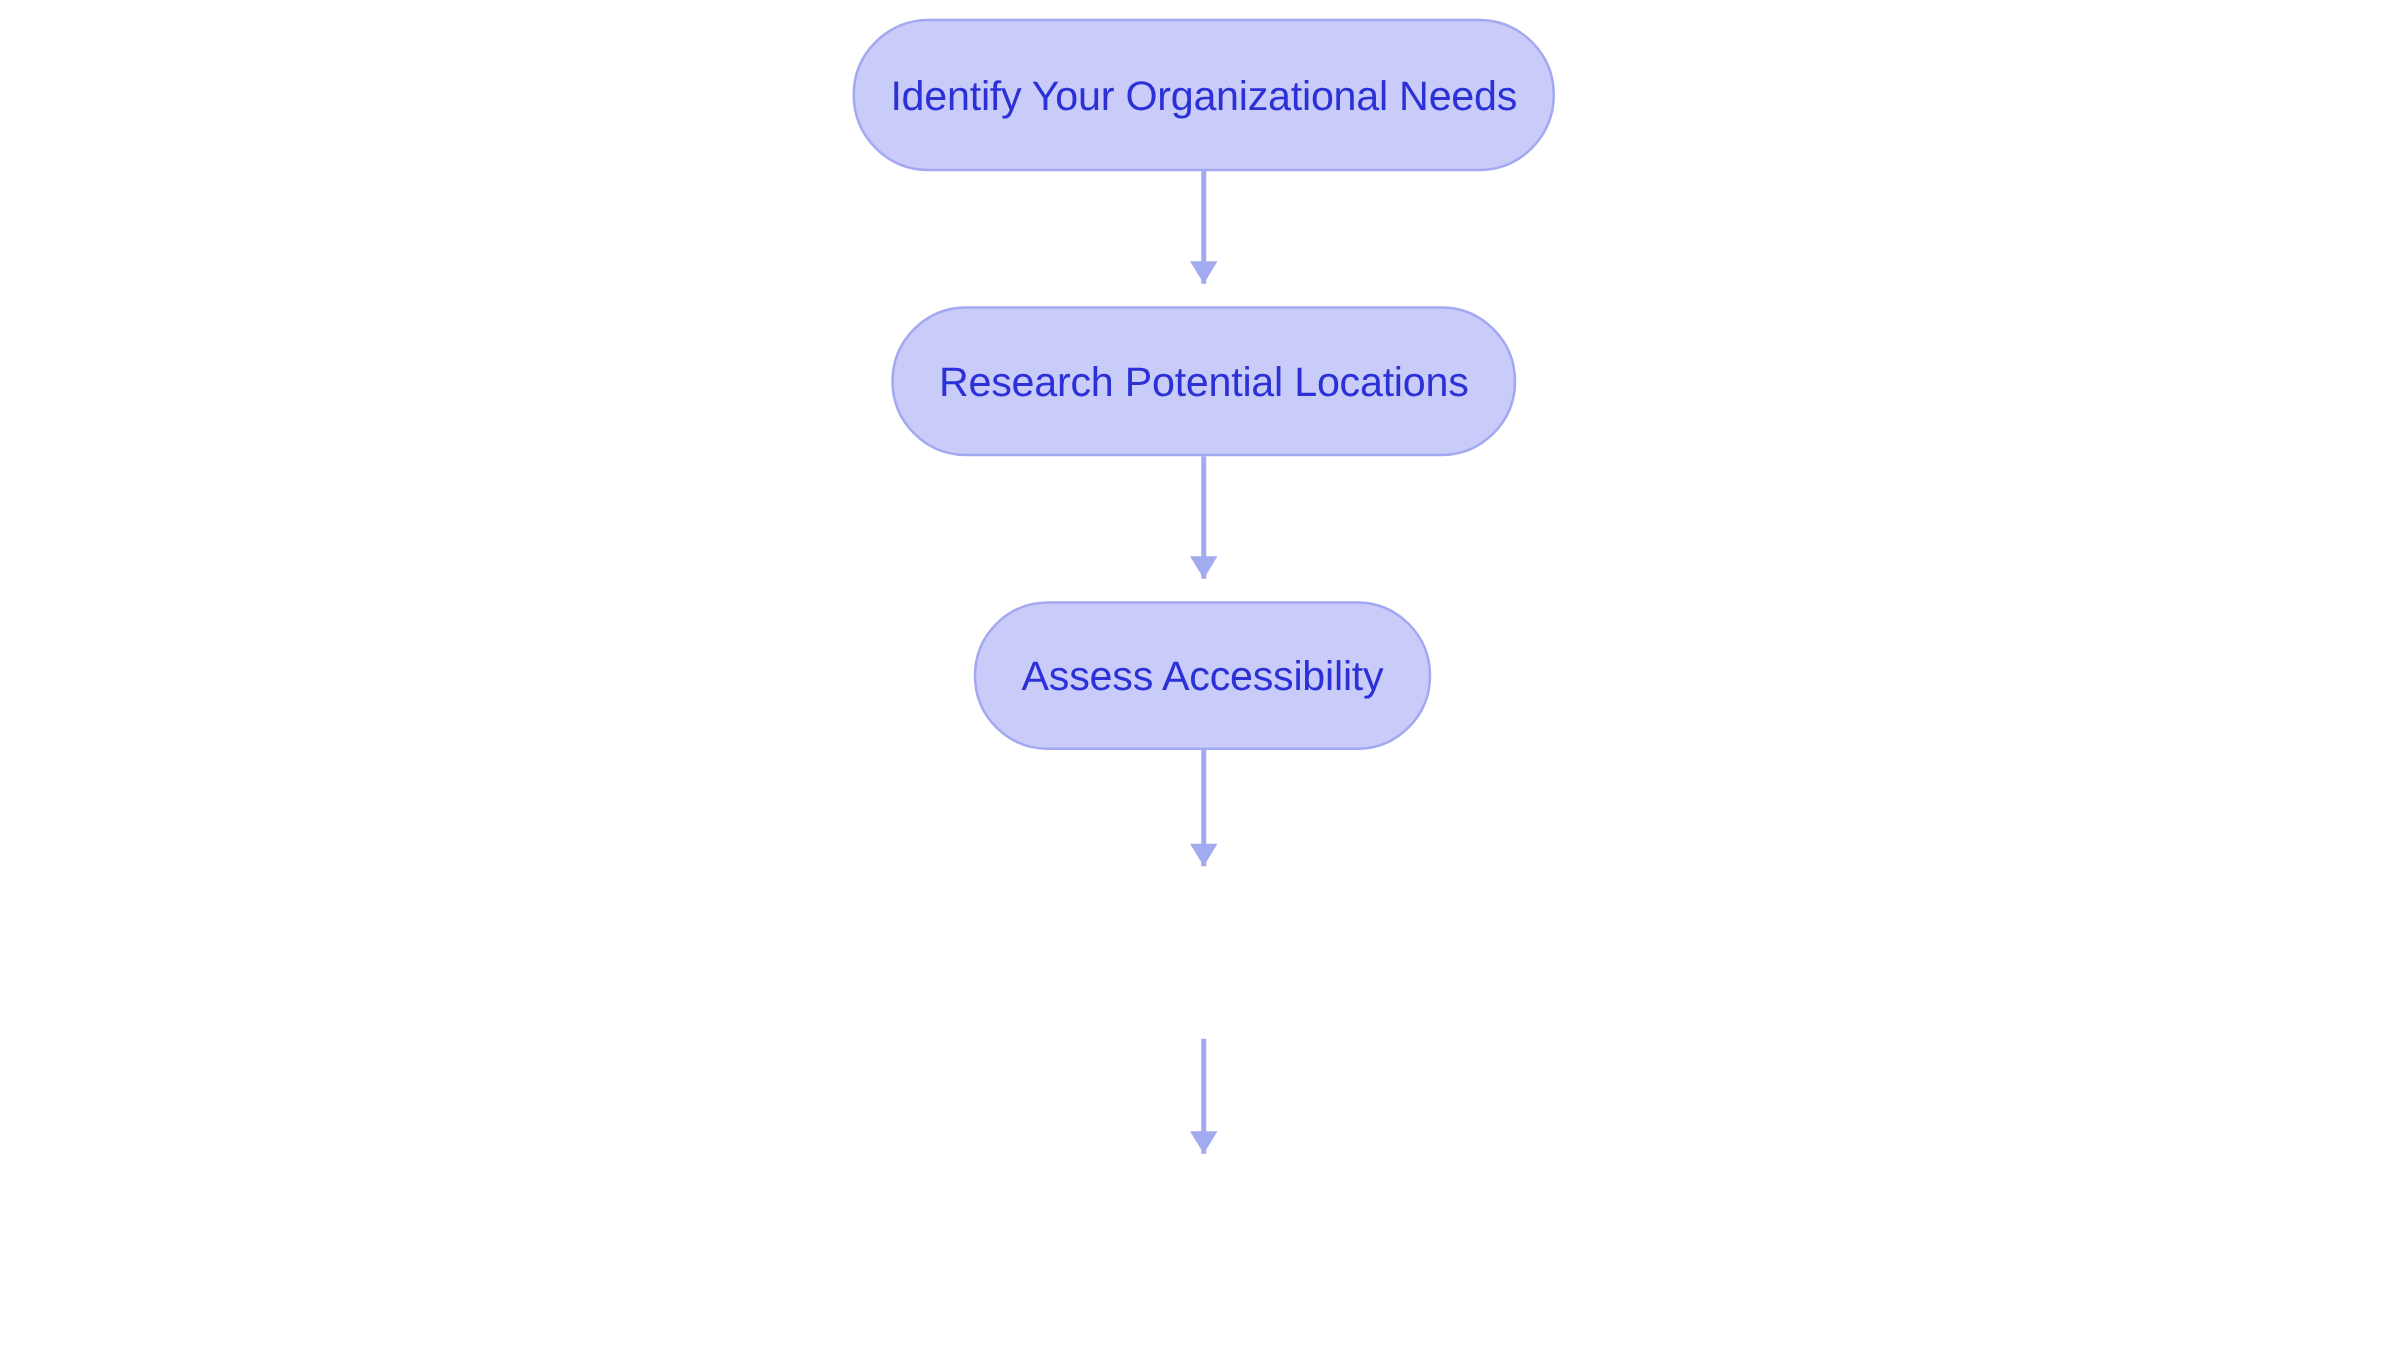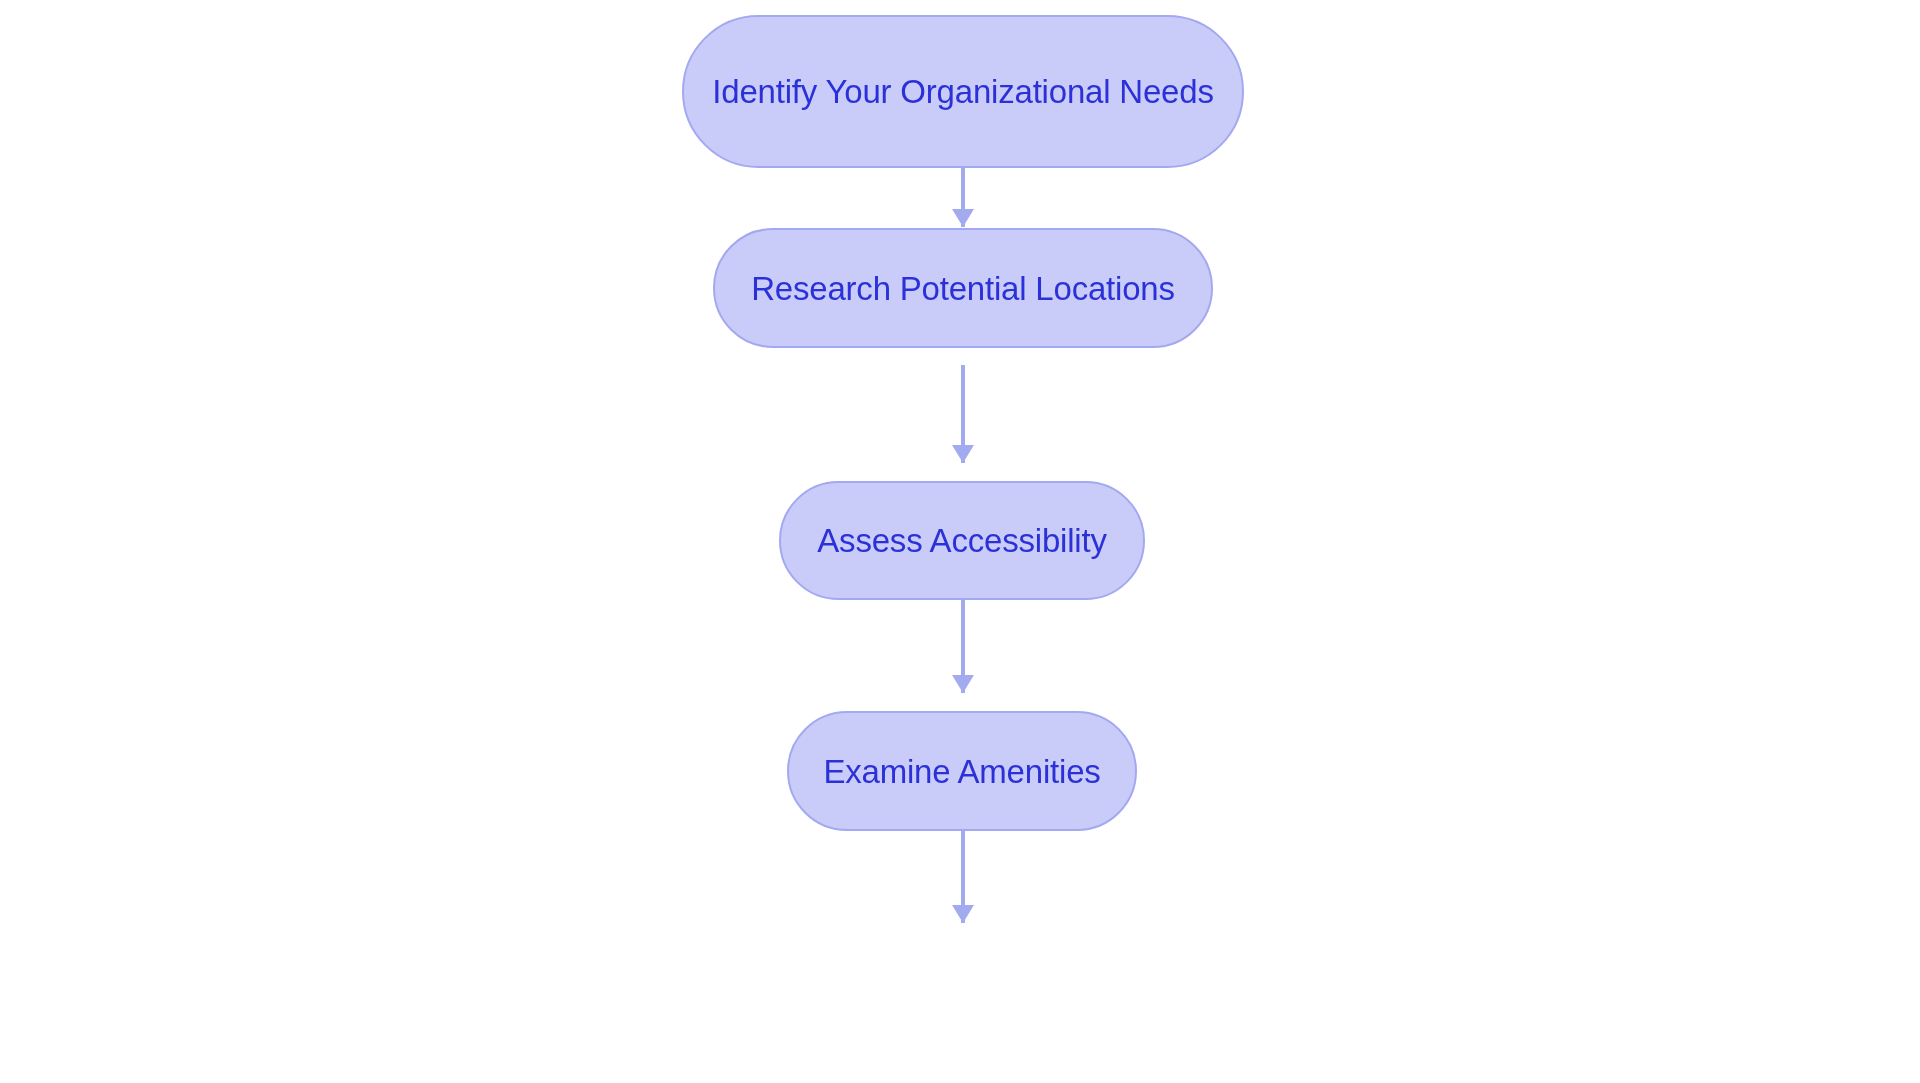"Identify Your Organizational Needs" .node-0 { height: 153px -> 122px }
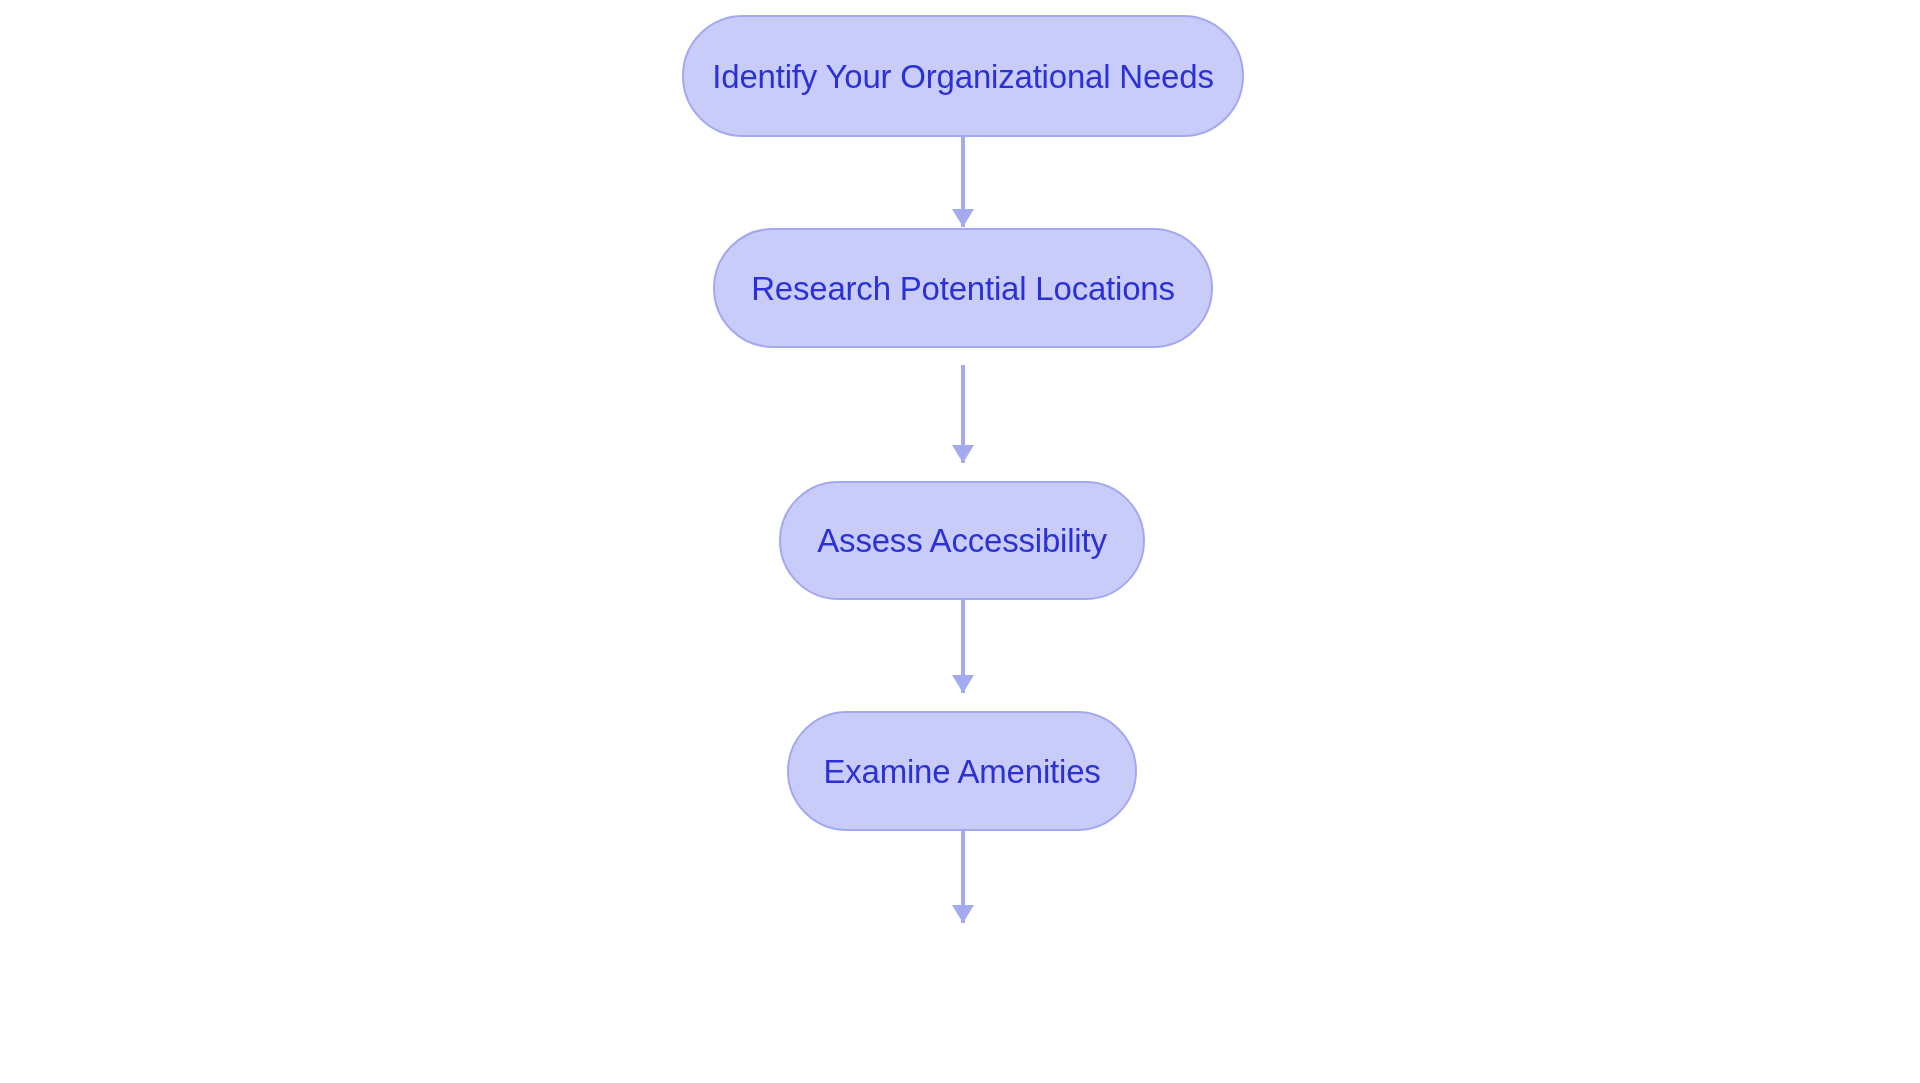"Research Potential Locations" .node-1 { top: 228px -> 245px }
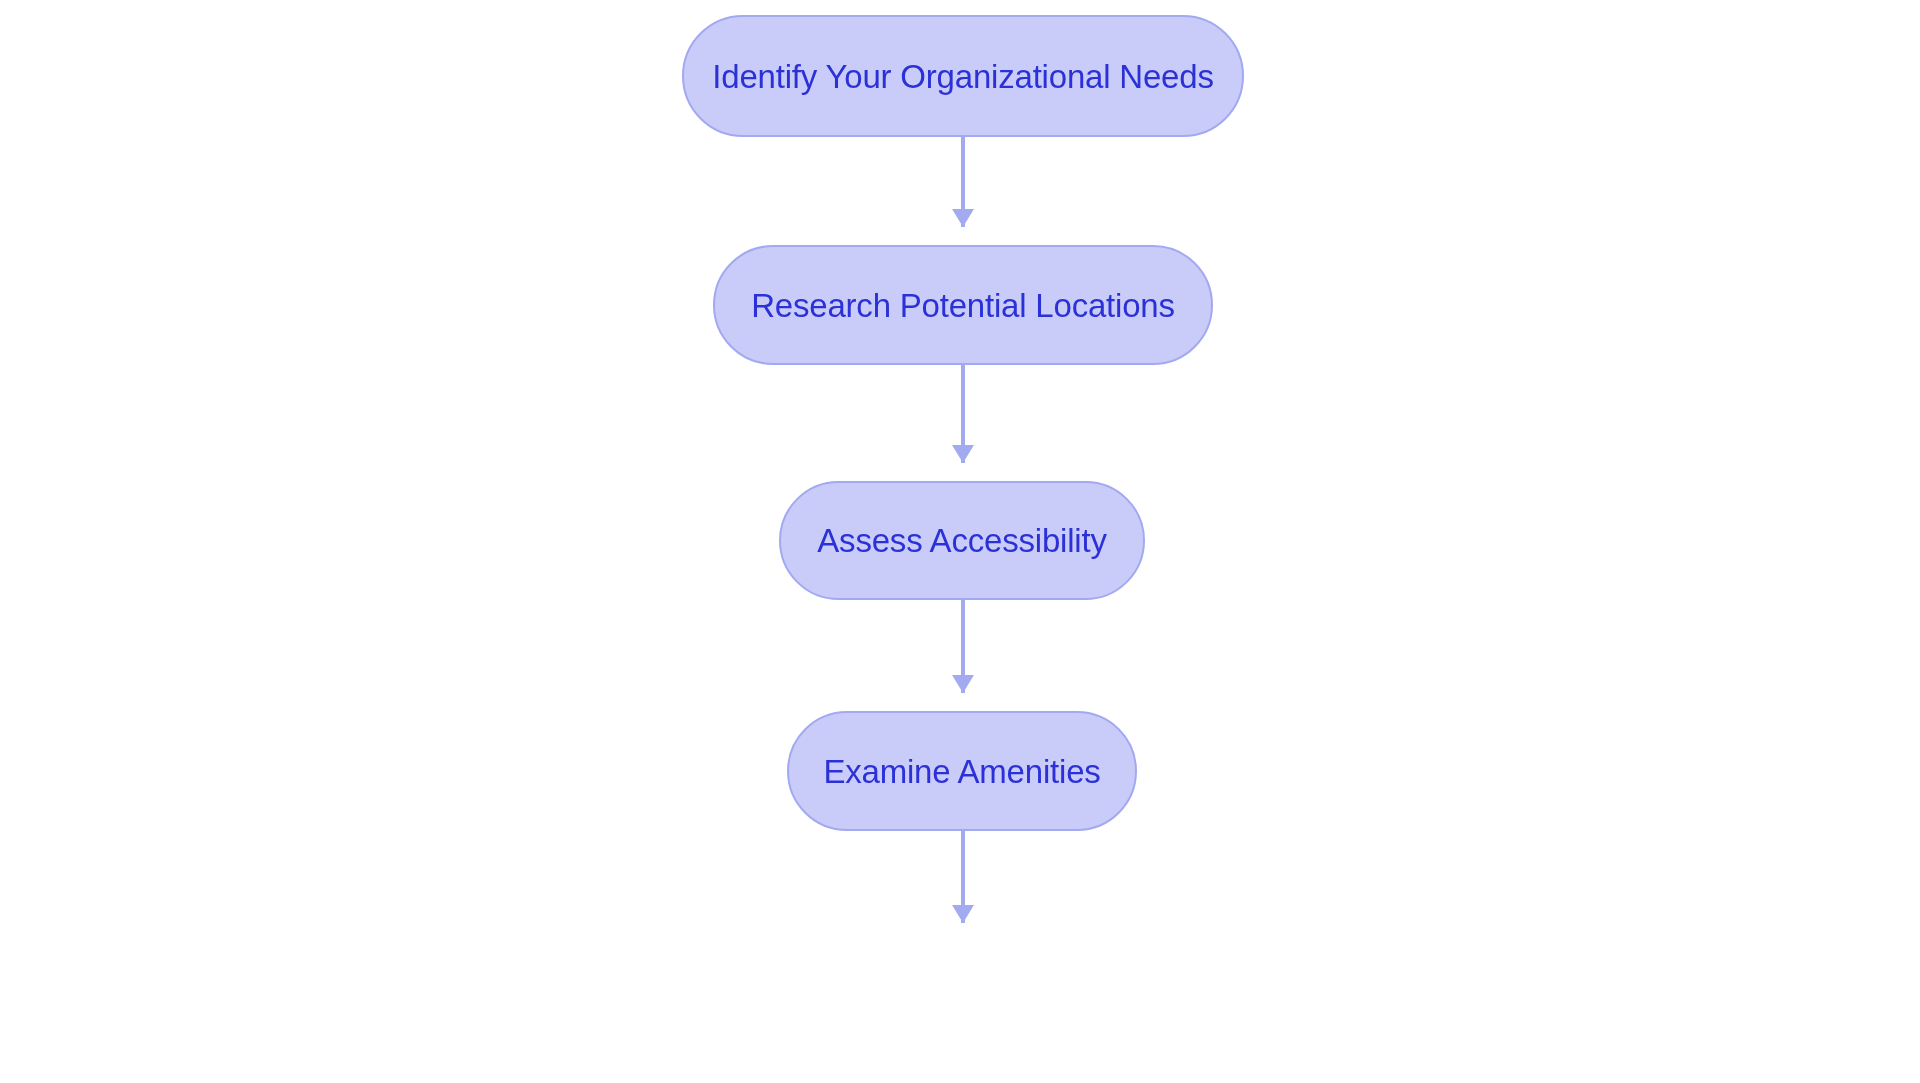"Examine Amenities" div.flow-node { html: <div> <span>Examine Amenities</span> </div> -> none }
